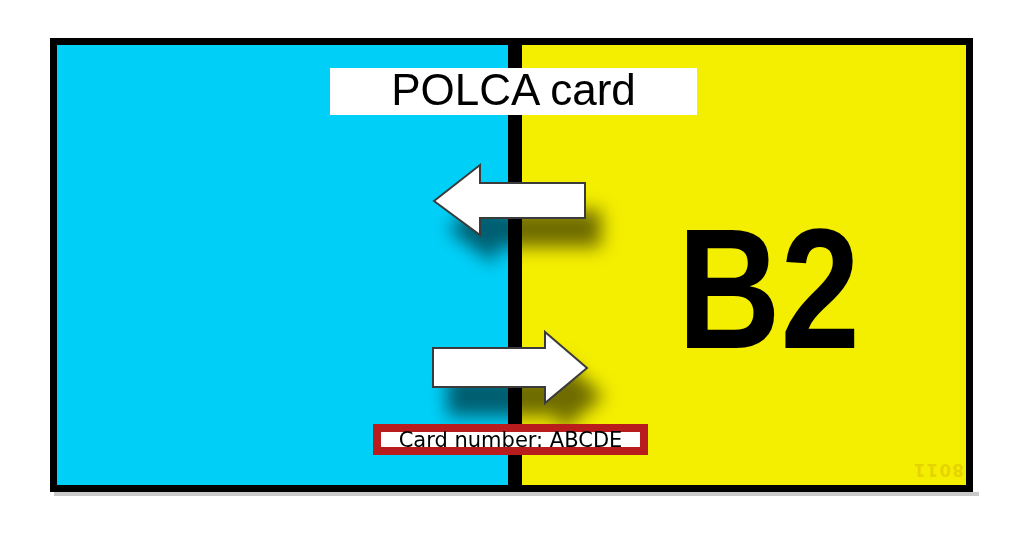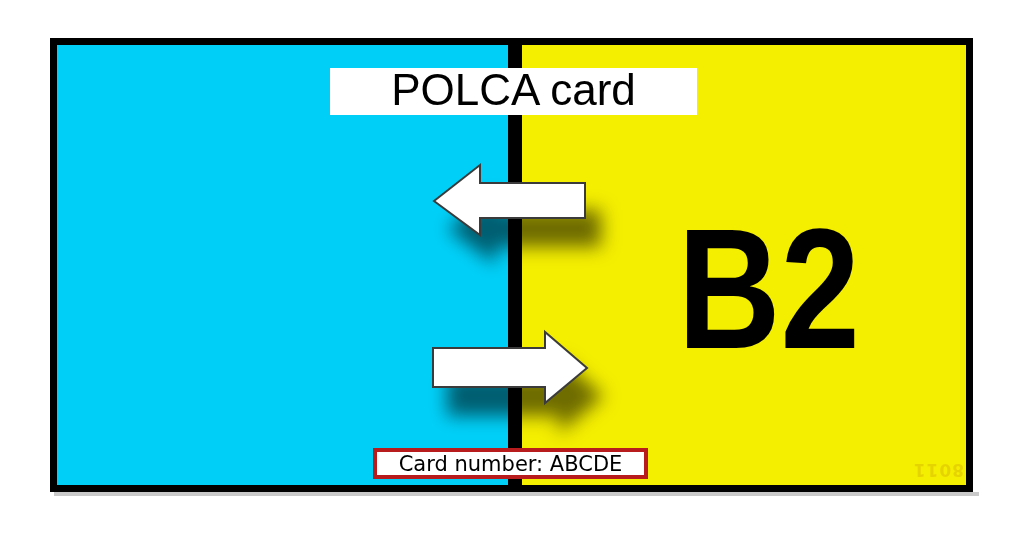"Card number: ABCDE" .card-number-box { border: 4px solid #b91c1c -> 8px solid #b91c1c; top: 448px -> 424px }
